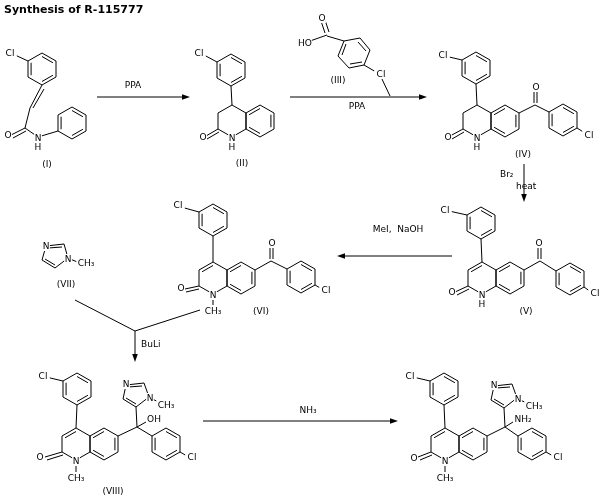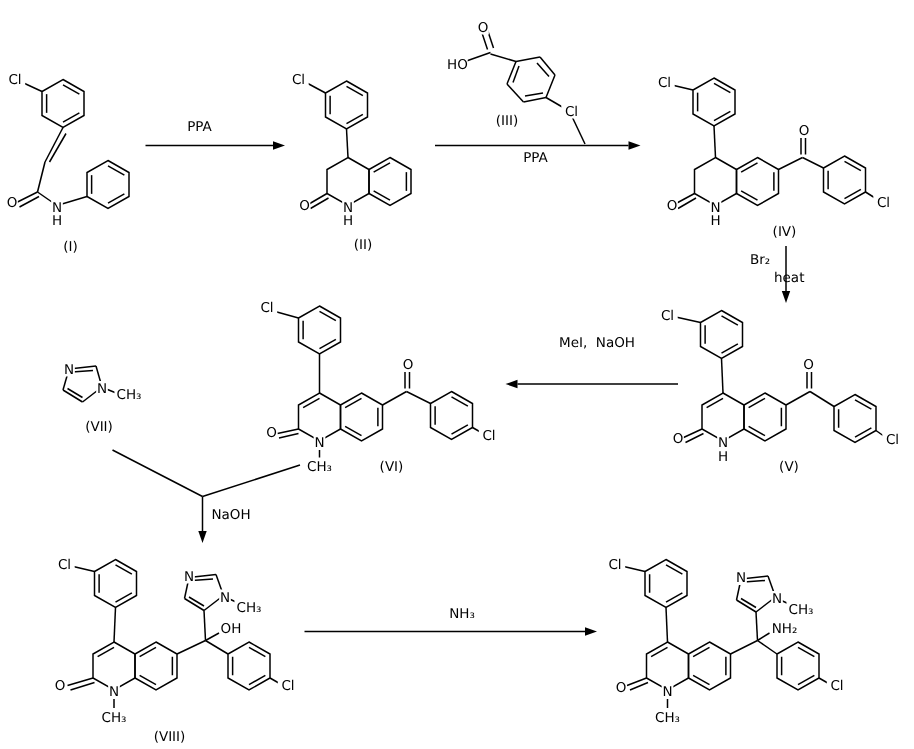"Synthesis of R-115777" div.title { html: none -> <div>Synthesis of R-115777</div> }
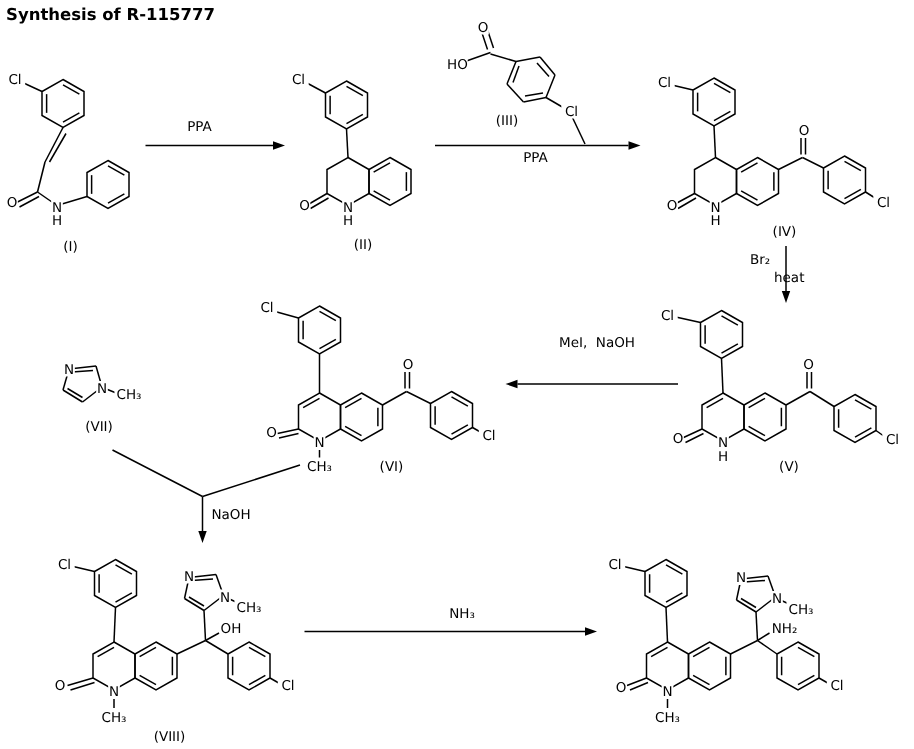"NaOH" div.reagent { text: NaOH -> BuLi }
